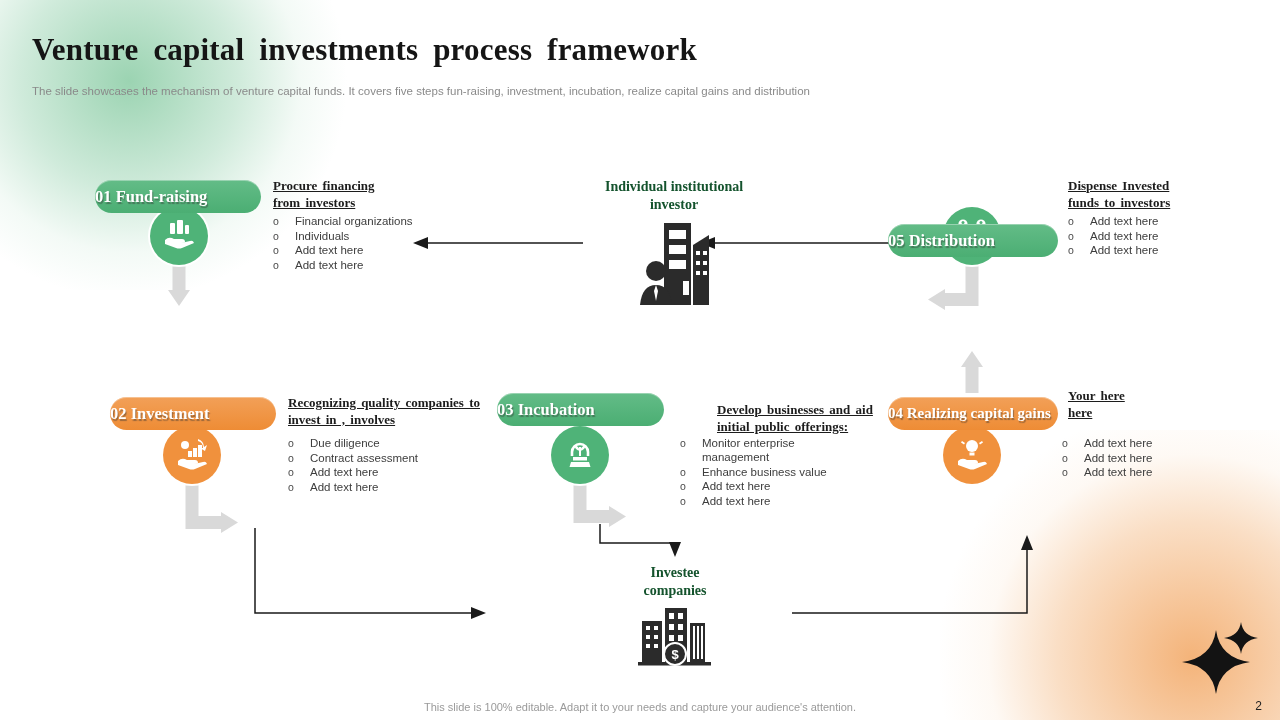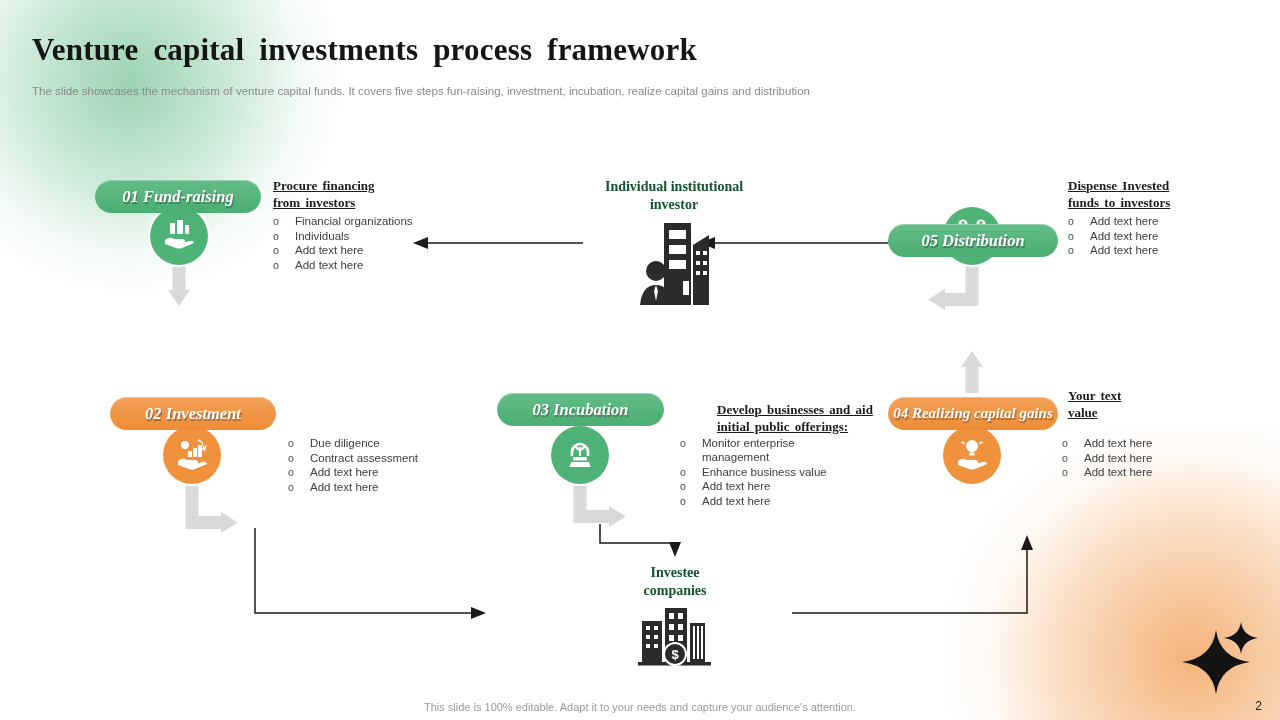"01 Fund-raising" .pill { font-style: italic -> none; justify-content: center -> flex-start }
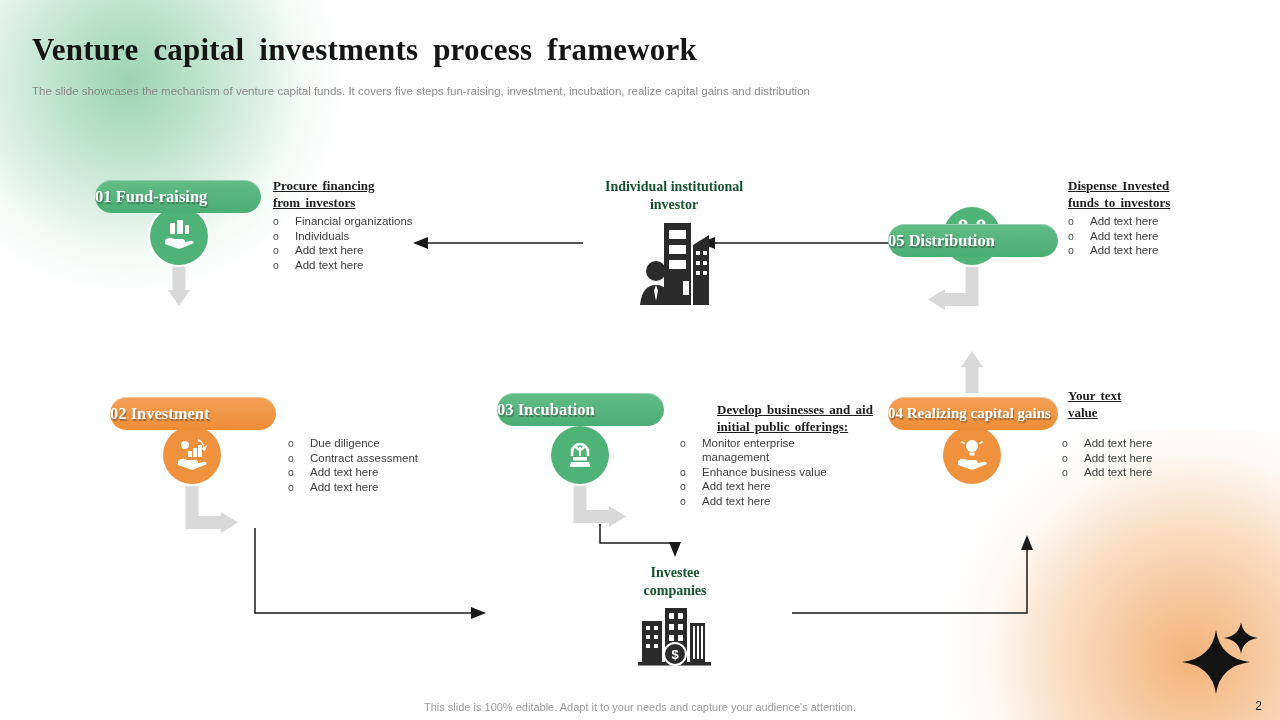"Recognizing quality companies to invest" div.step-heading { html: none -> <div>Recognizing quality companies to invest in , involves</div> }
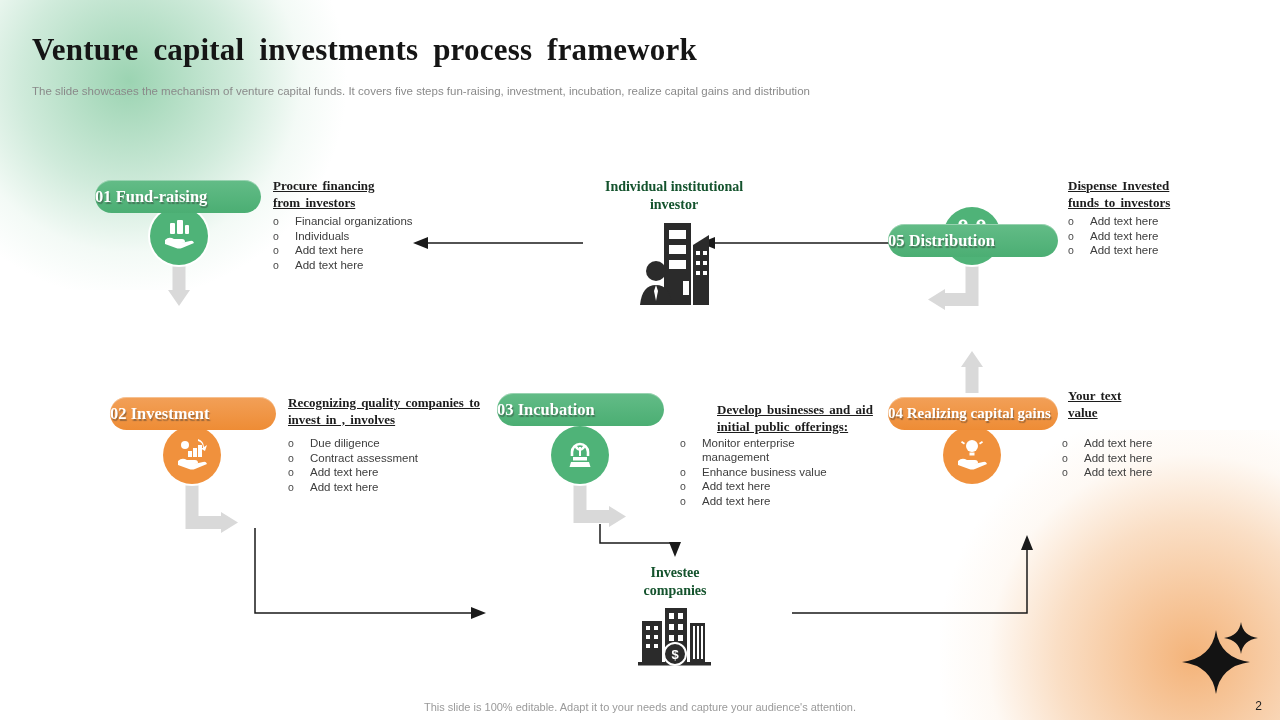"Your text value" div.step-heading { text: text  value -> here  here }
